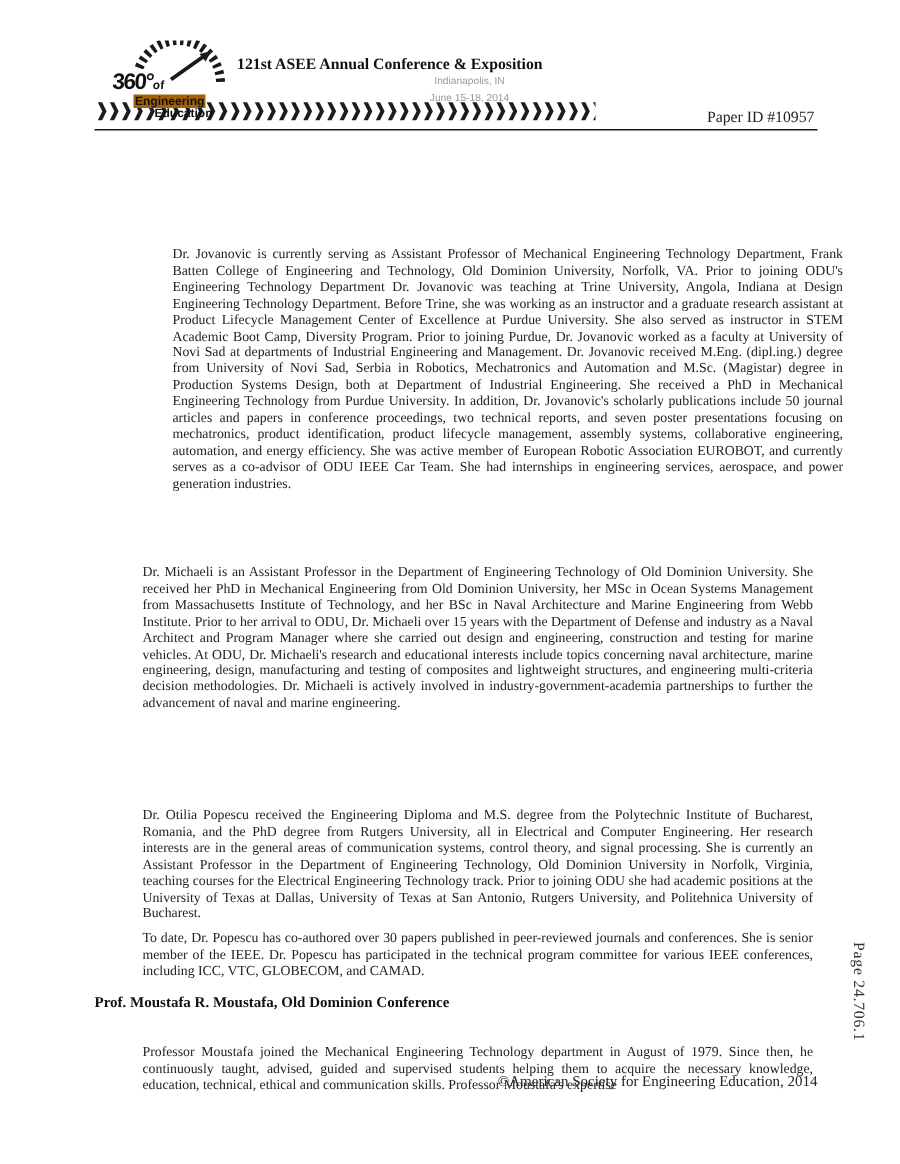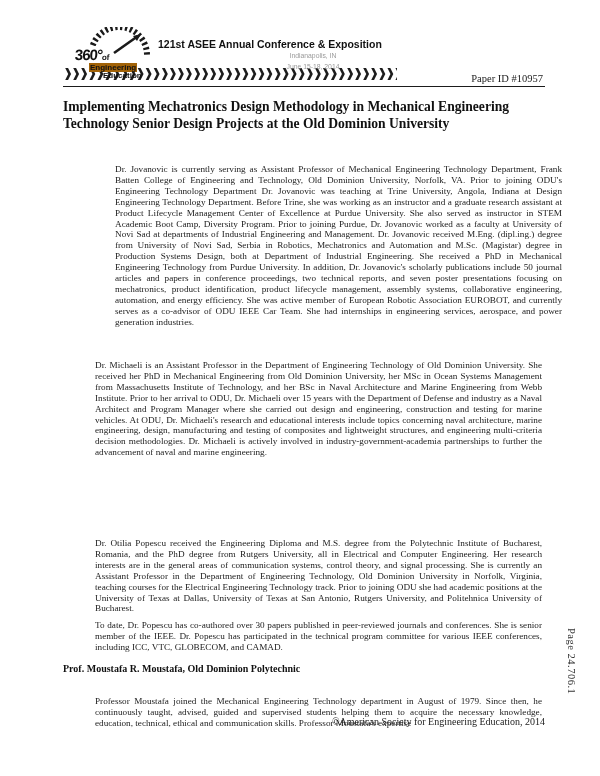"121st ASEE Annual Conference &" .conf-title { font-family: Liberation Sans, sans-serif -> Liberation Serif, serif }
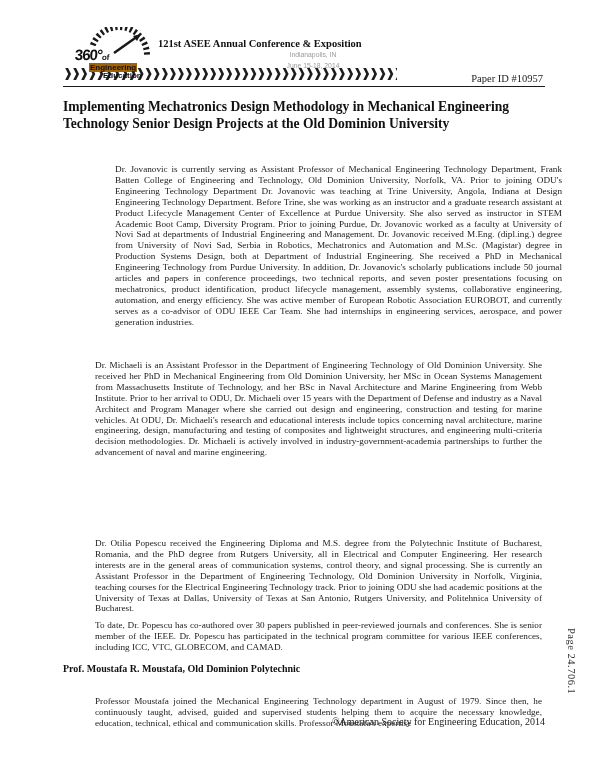"Implementing Mechatronics Design" div.paper-title { html: <div>Implementing Mechatronics Design Methodology in Mechanical Engineering Technology Senior Design Projects at the Old Dominion University</div> -> none }
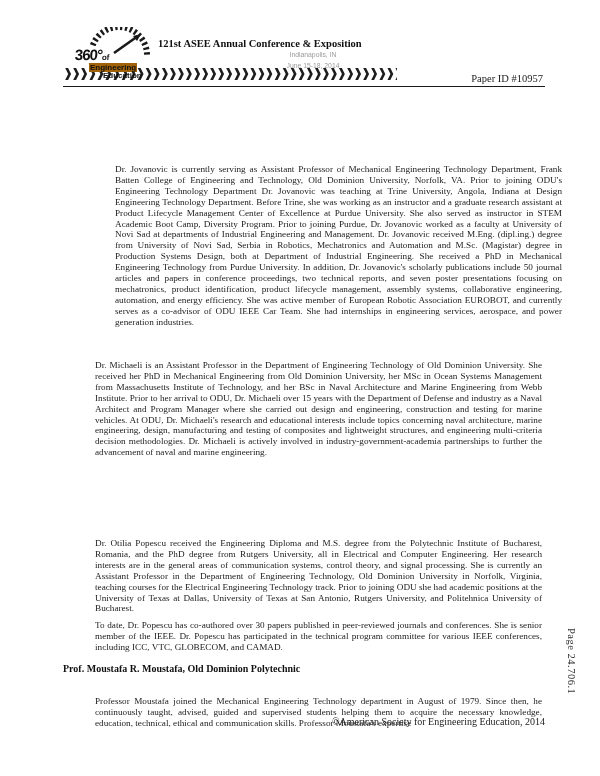"Dr. Michaeli is an Assistant" .p2 { top: 360px -> 376px }
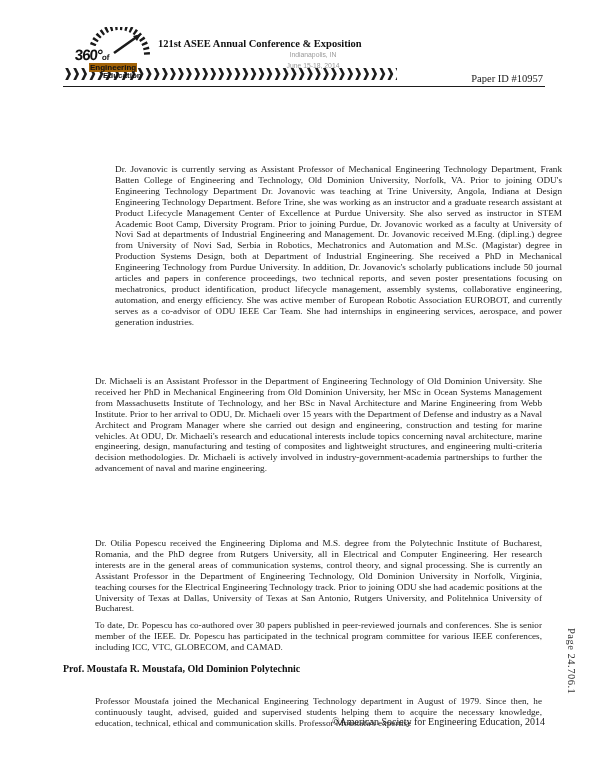"Prof. Moustafa R. Moustafa, Old" div.author-heading { text: Polytechnic -> Conference }
